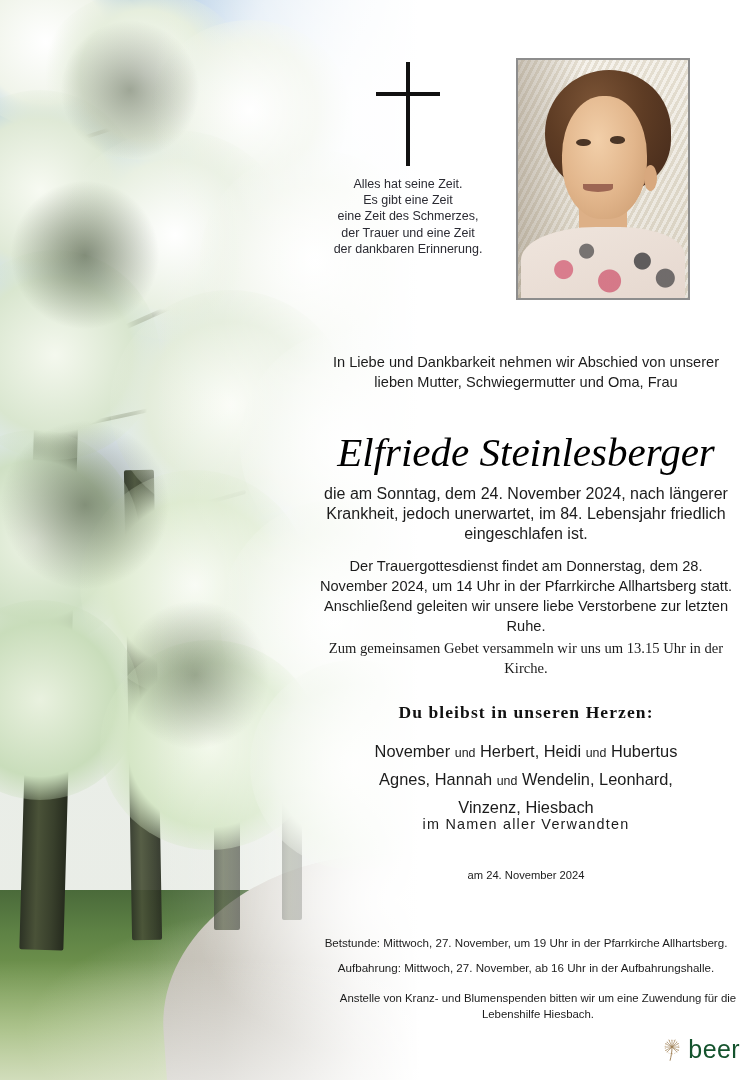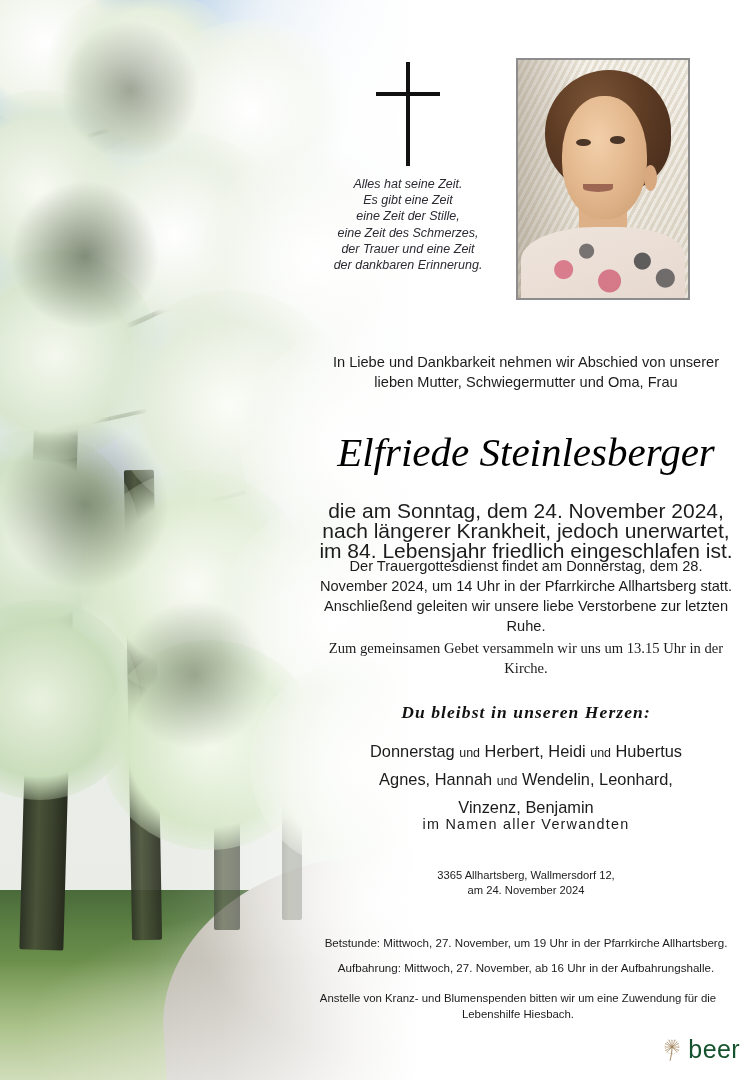"Alles hat seine Zeit." .verse { font-style: italic -> none }
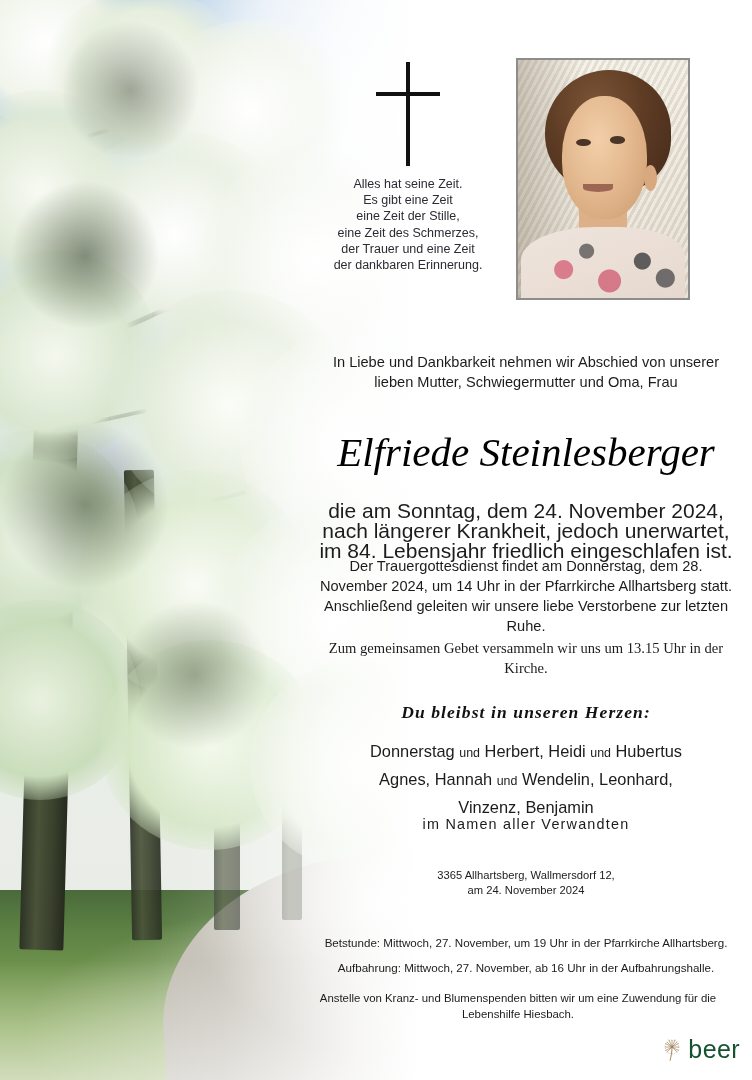"eine Zeit der Stille," div { html: <div>eine Zeit der Stille,</div> -> none }
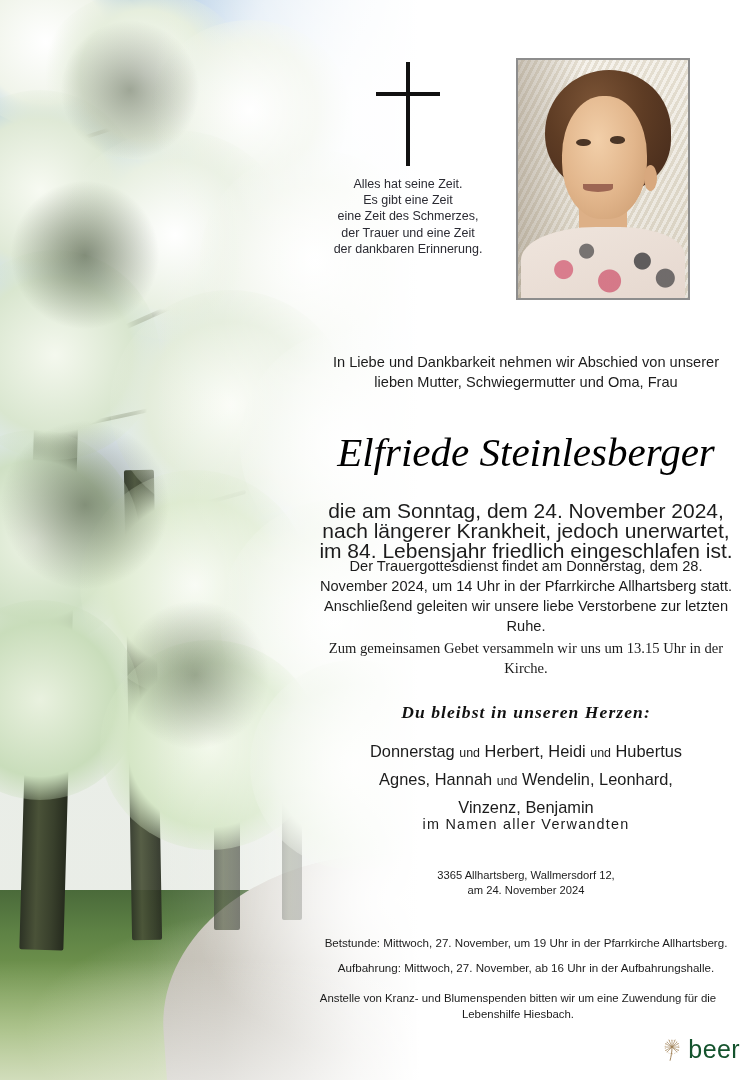"die am Sonntag, dem 24." .died { font-size: 21px -> 16px; top: 501px -> 484px }
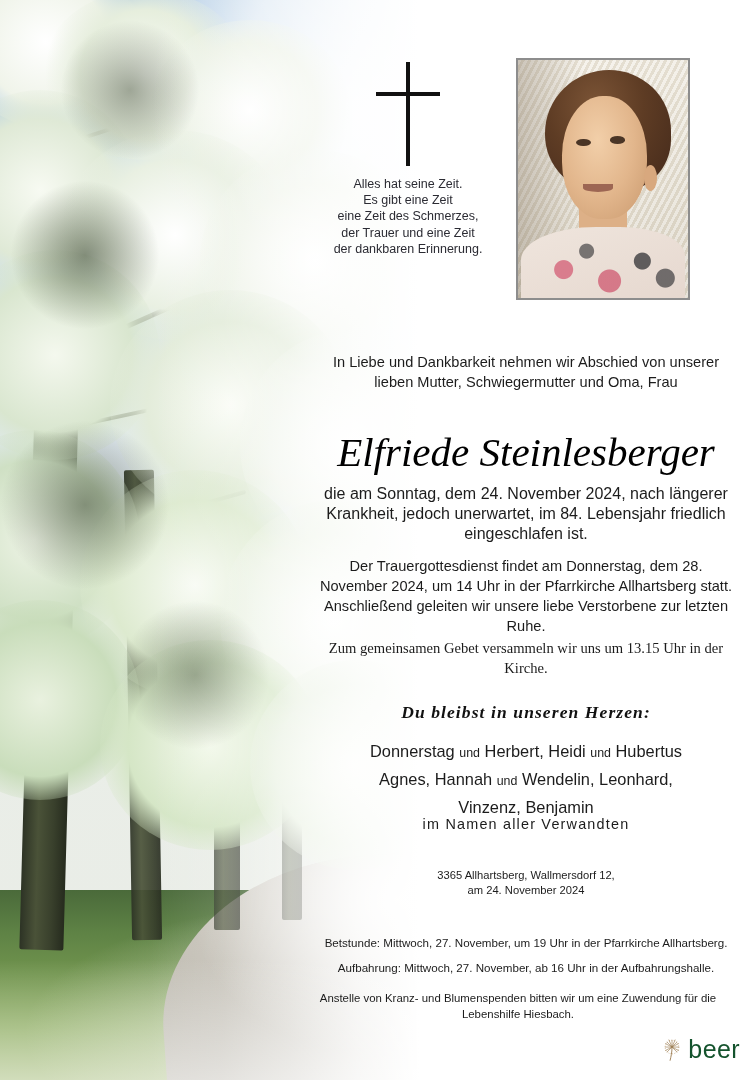"Du bleibst in unseren Herzen:" .heartline { font-style: italic -> none }
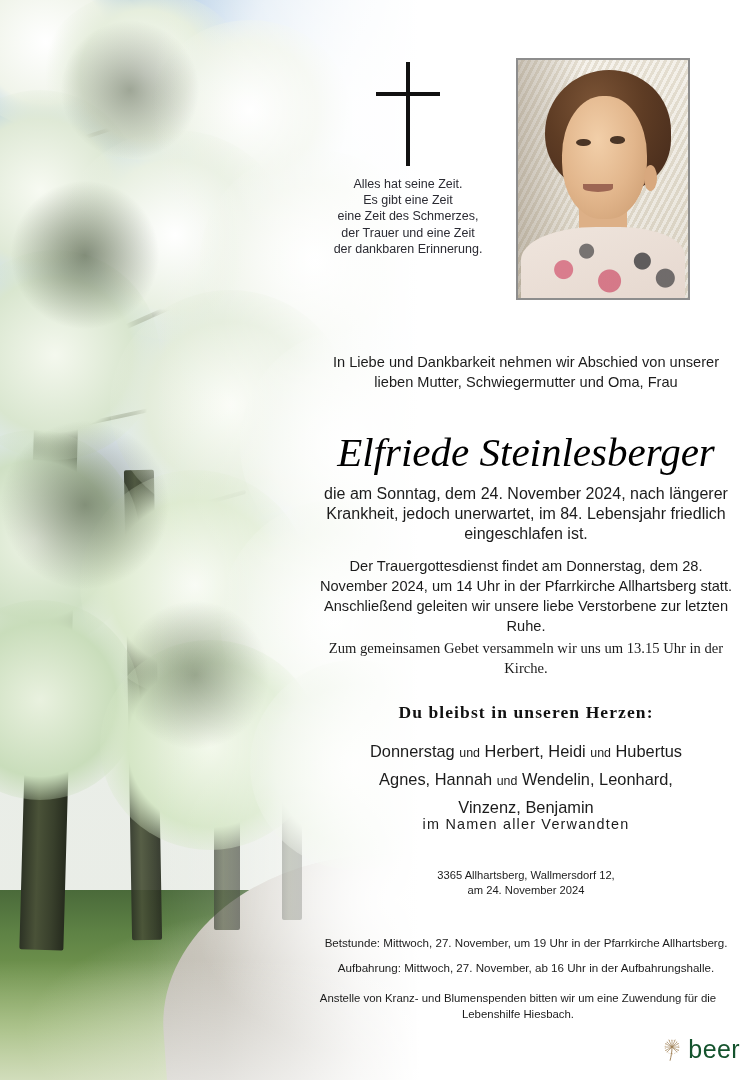"Donnerstag" span { text: Donnerstag -> November }
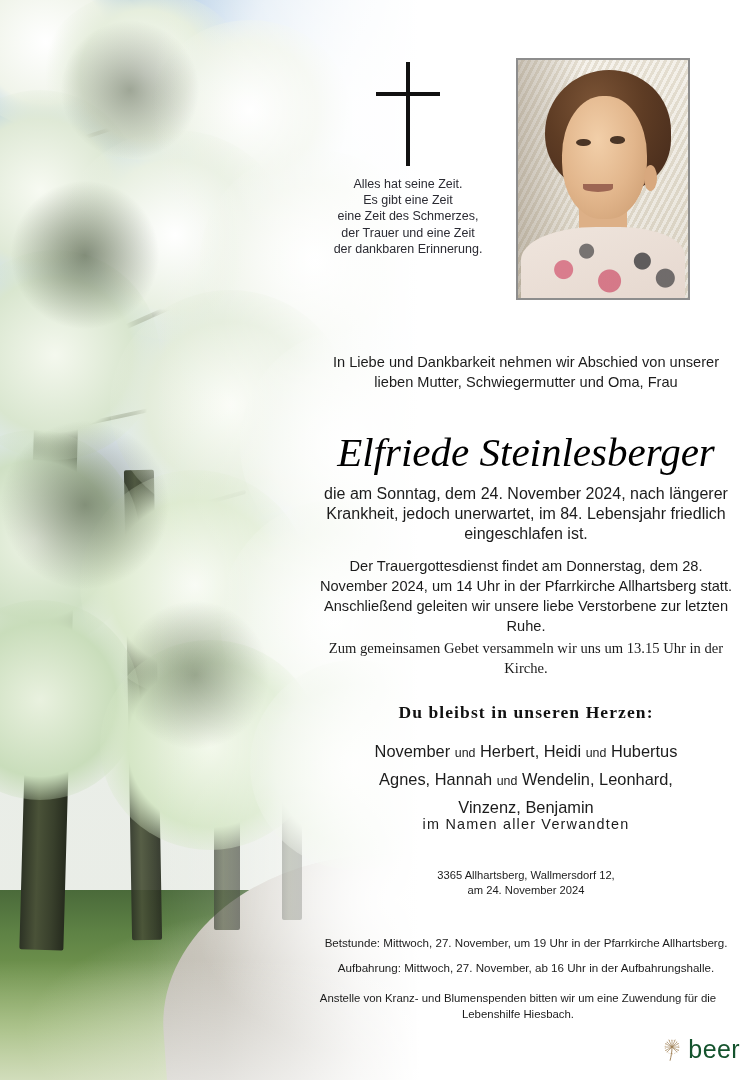"Vinzenz, Benjamin" div { text: Benjamin -> Hiesbach }
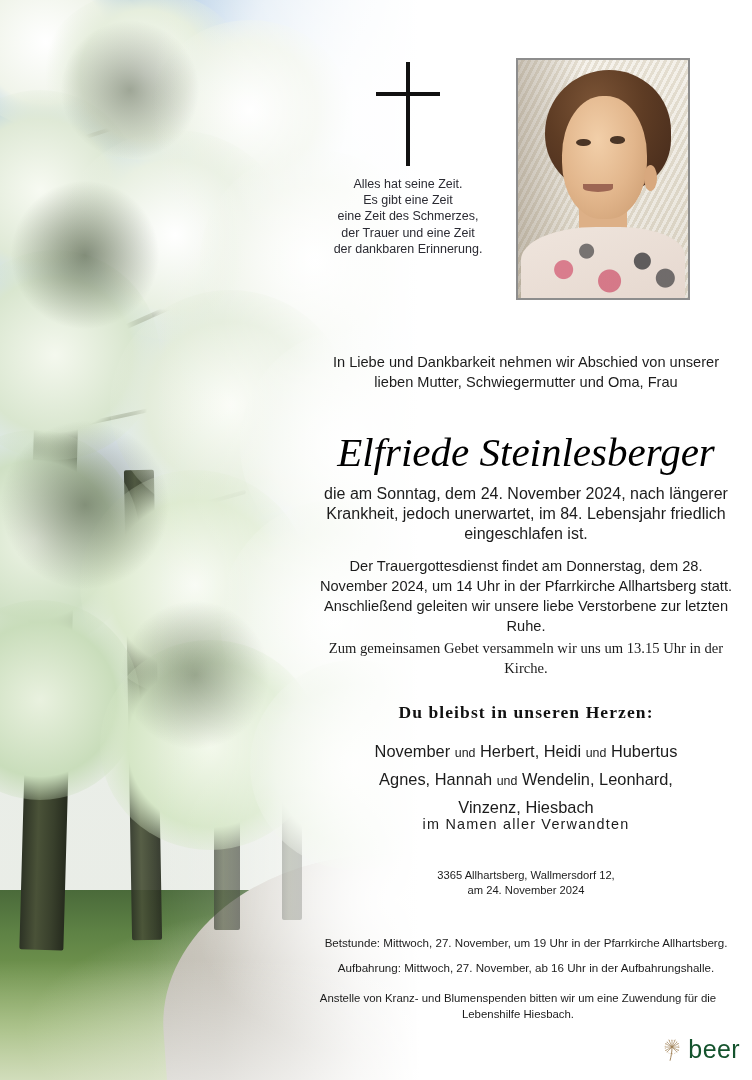"3365 Allhartsberg, Wallmersdorf 12," div { html: <div>3365 Allhartsberg, Wallmersdorf 12,</div> -> none }
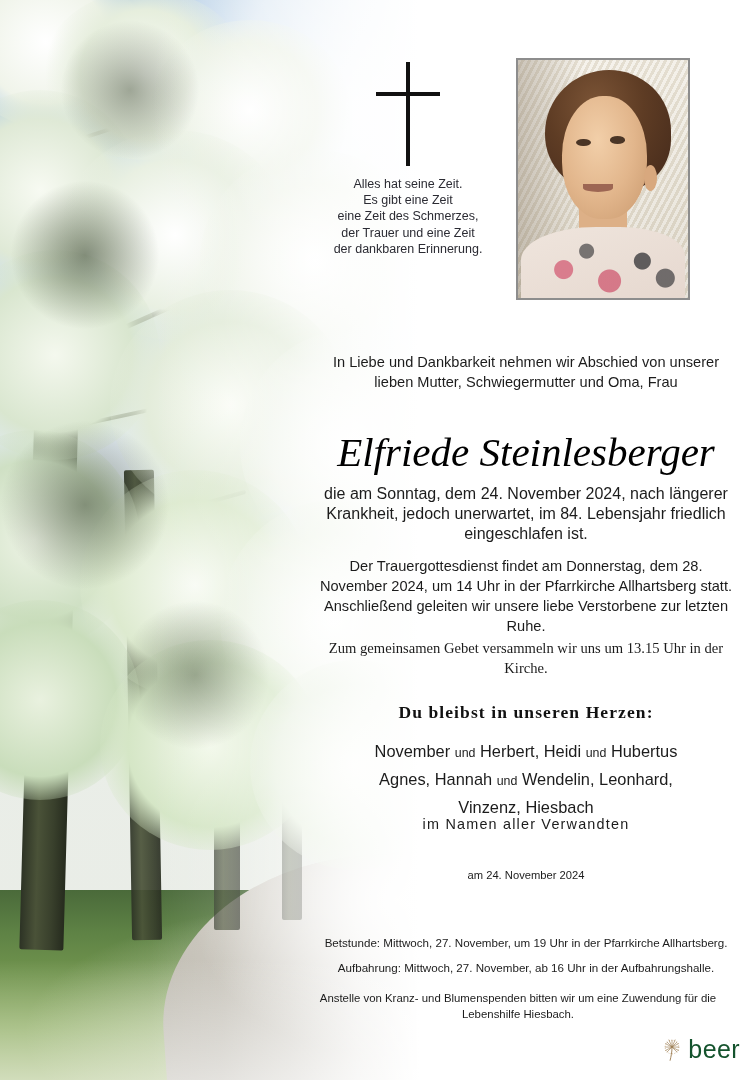"Anstelle von Kranz- und Blumenspenden" .donation { left: 6px -> 26px }
